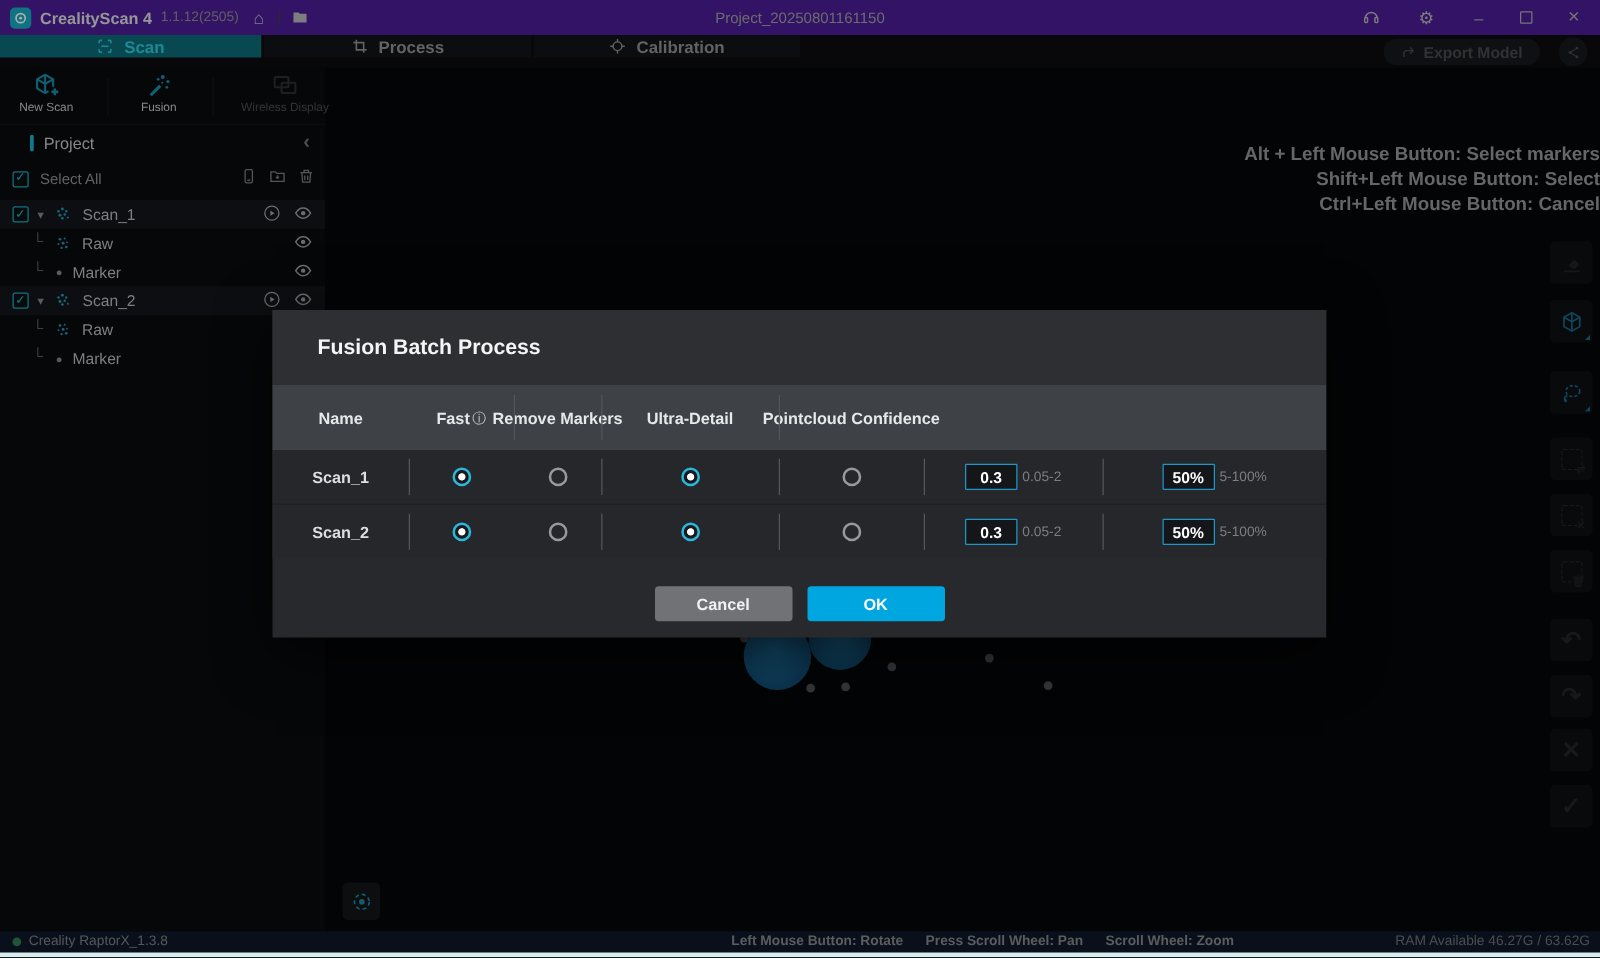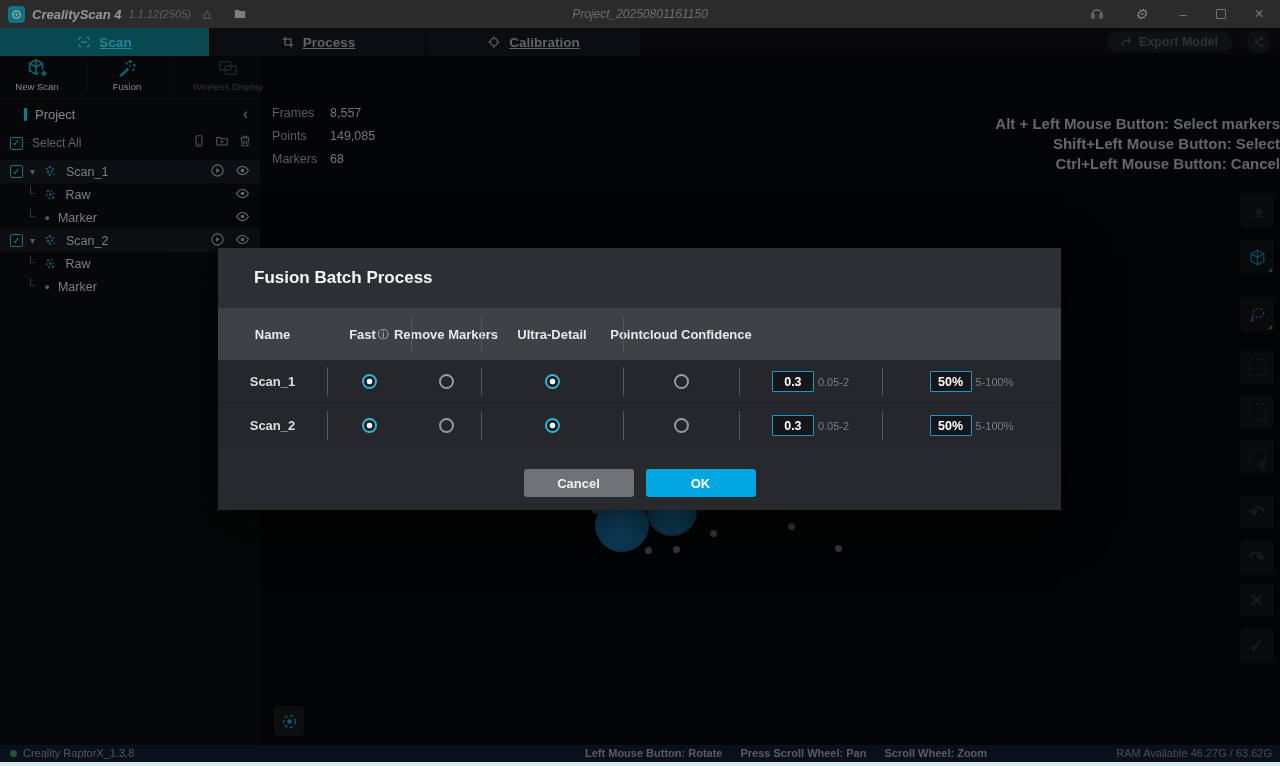"CrealityScan 4" .titlebar { background: #404040 -> #4c1d95; font-style: italic -> none }
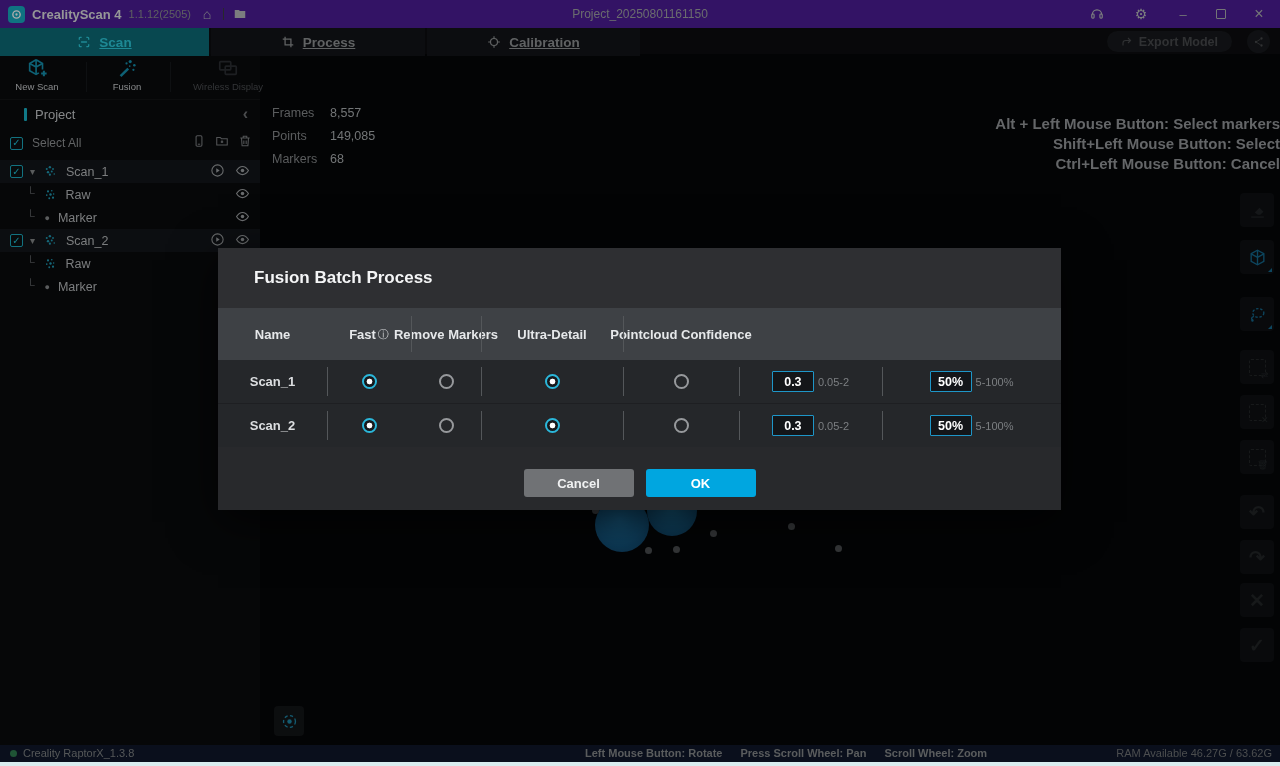"Scan" .tab { height: 28px -> 18px; text-decoration: underline -> none }
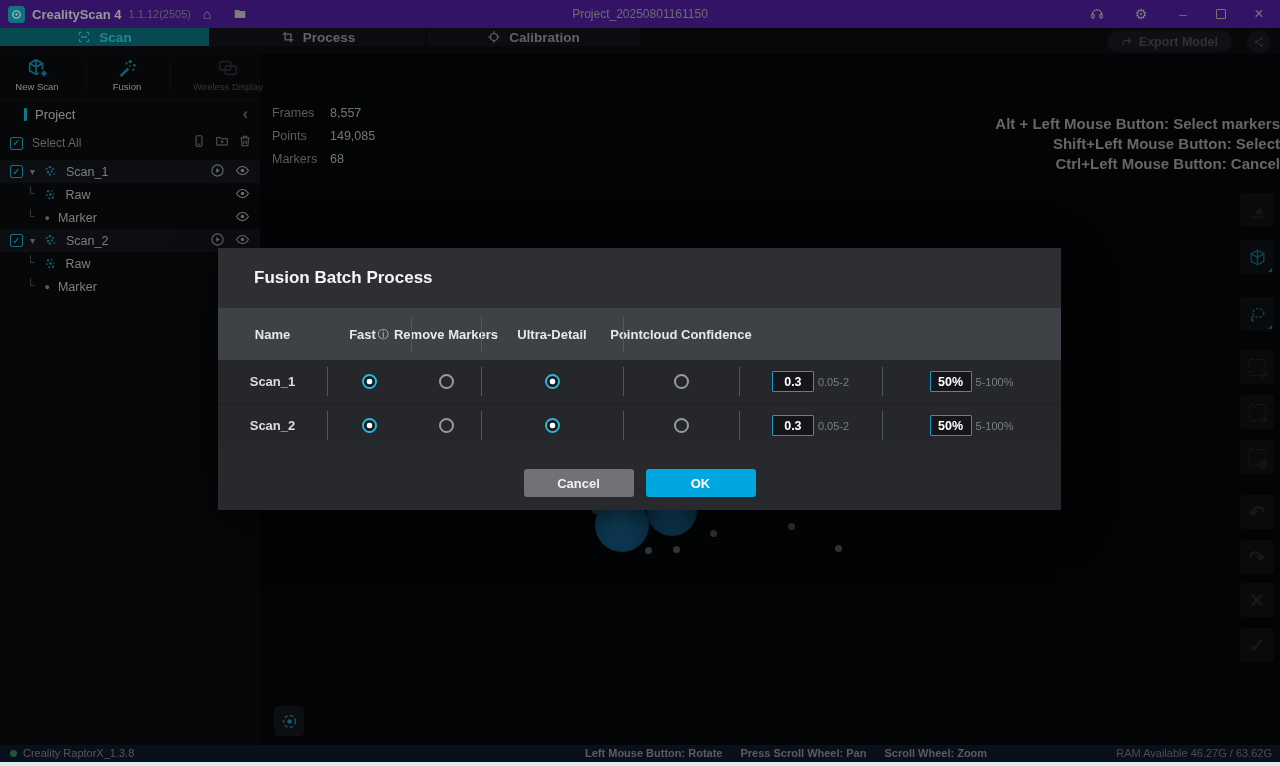"Frames" div.stats { html: <div> <div> <span>Frames</span> <span>8,557</span> </div> <div> <span>Points</span> <span>149,085</span> </div> <div> <span>Markers</span> <span>68</span> </div> </div> -> none }
